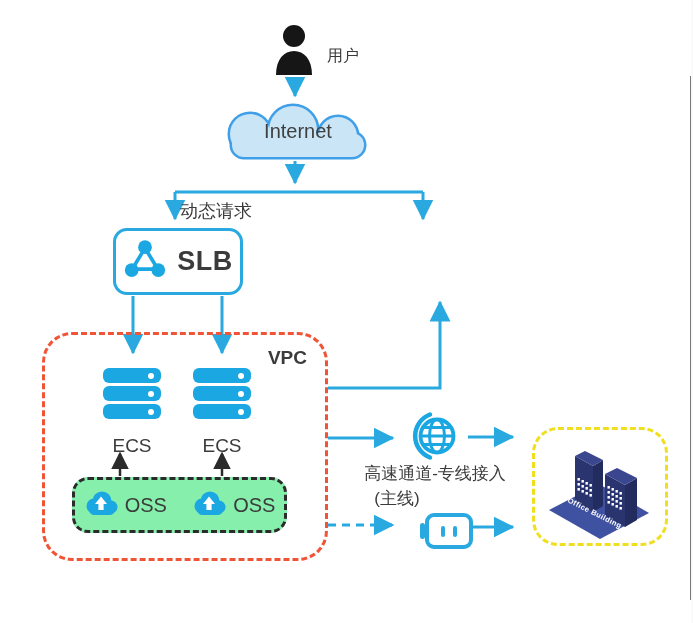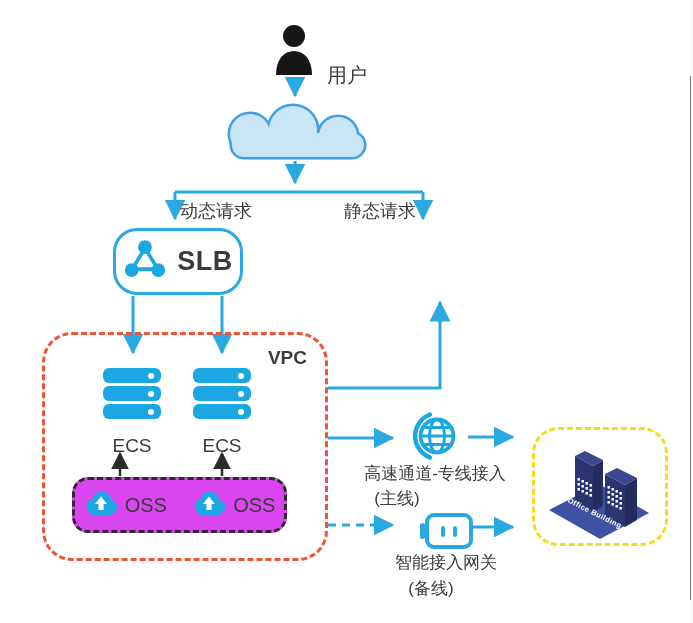"用户" div.abs { font-size: 20px -> 16px; top: 62px -> 46px }
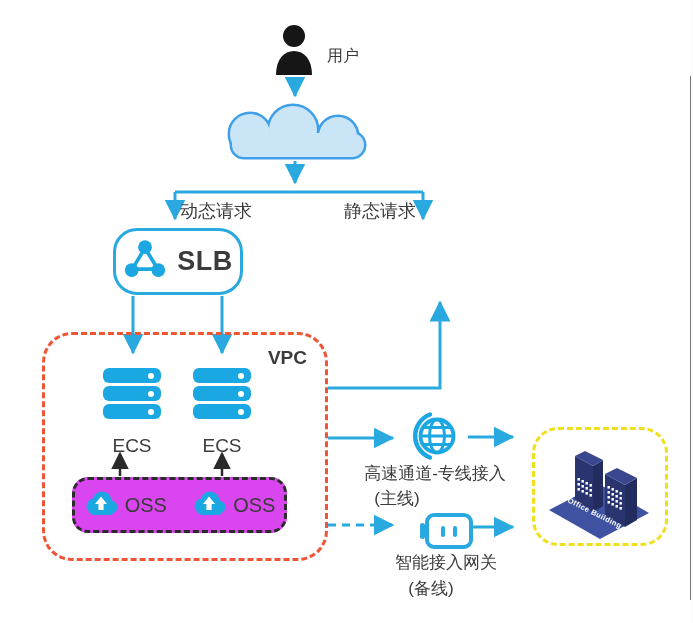"Internet" div.cloud-text { html: none -> <div>Internet</div> }
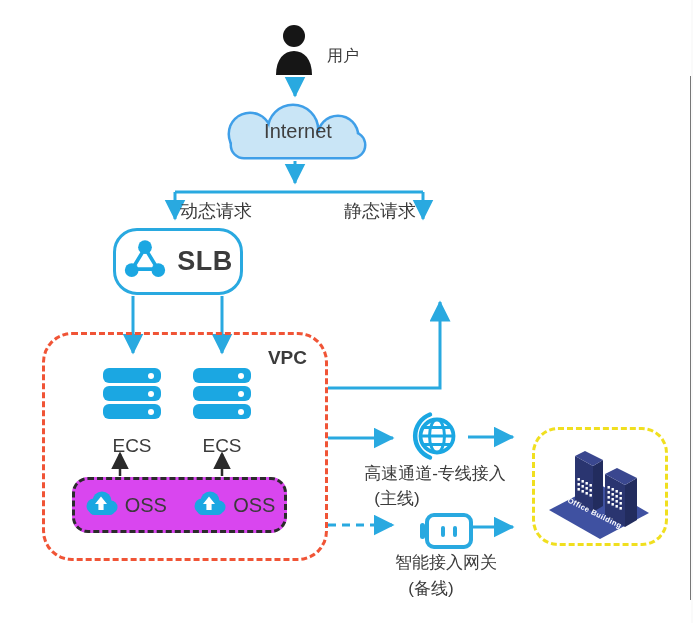"静态请求" div.abs { html: <div>静态请求</div> -> none }
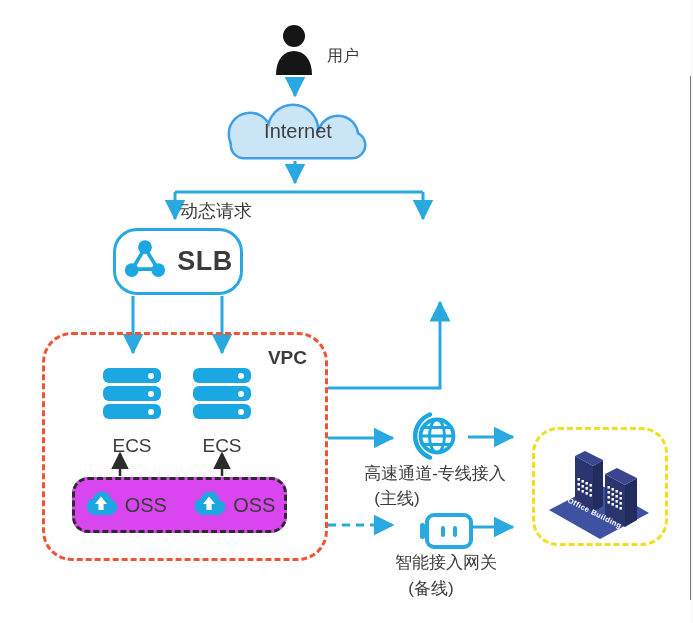"SLB" .svc-box { border-radius: 24px -> 14px }
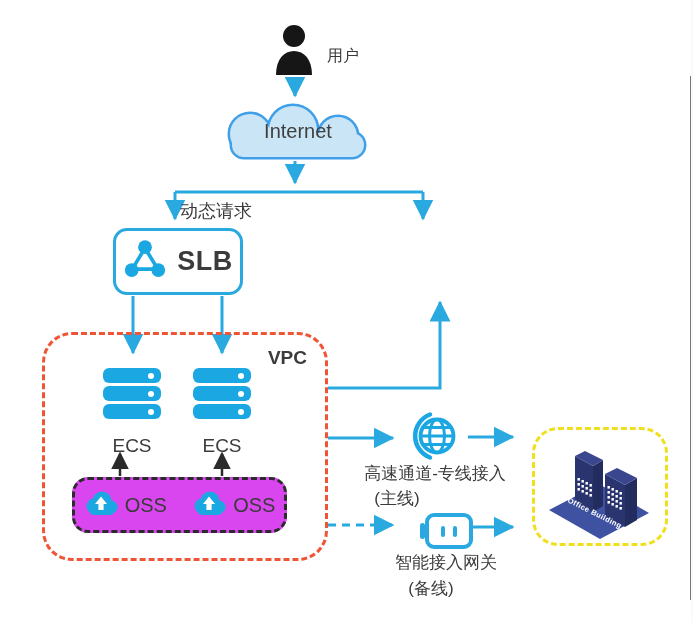"OSS" .oss-box { background: #d946ef -> #86efac }
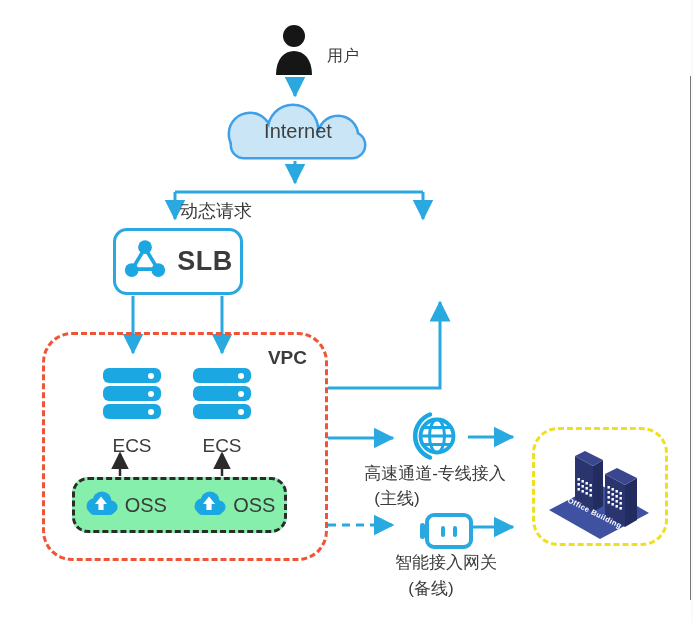"智能接入网关" div.abs { html: <div>智能接入网关</div> -> none }
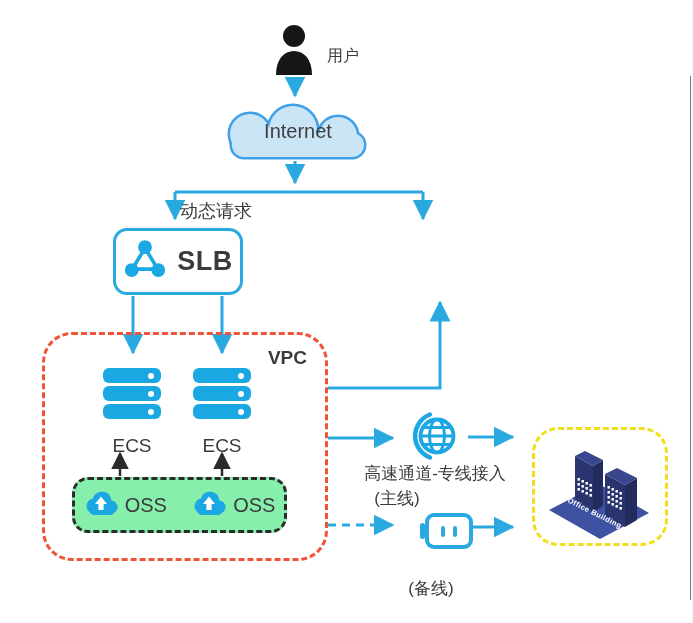"(备线)" div.abs { html: <div>(备线)</div> -> none }
